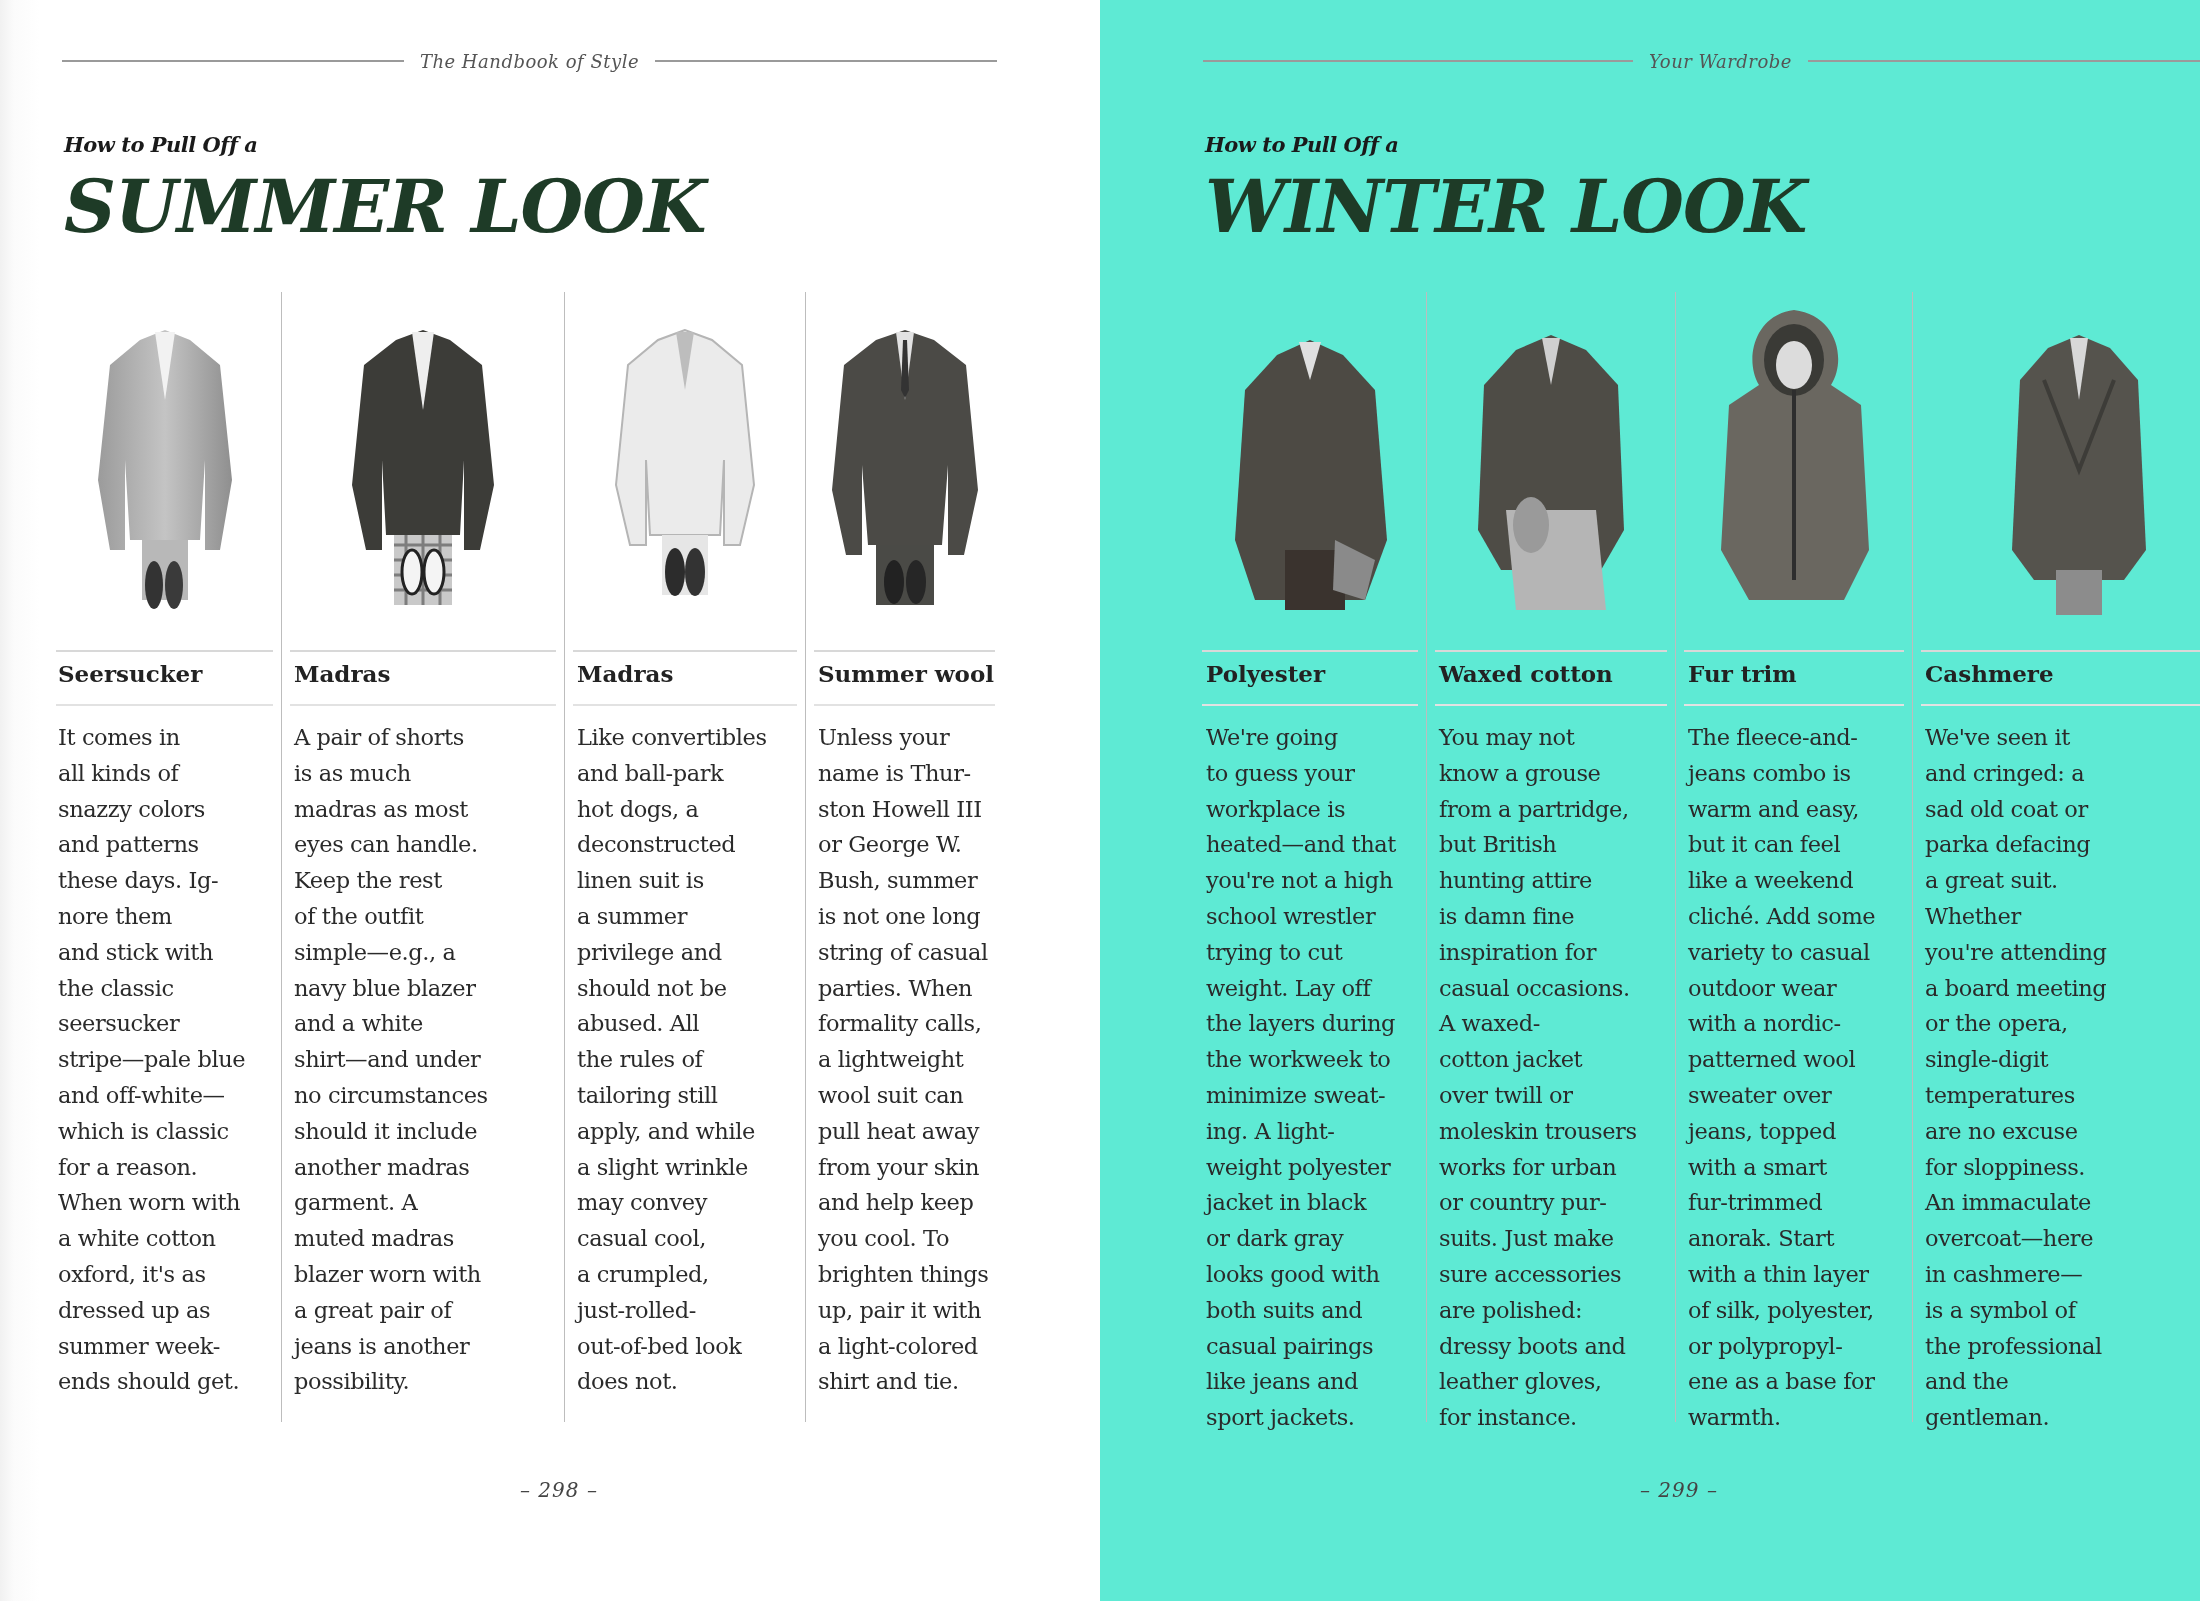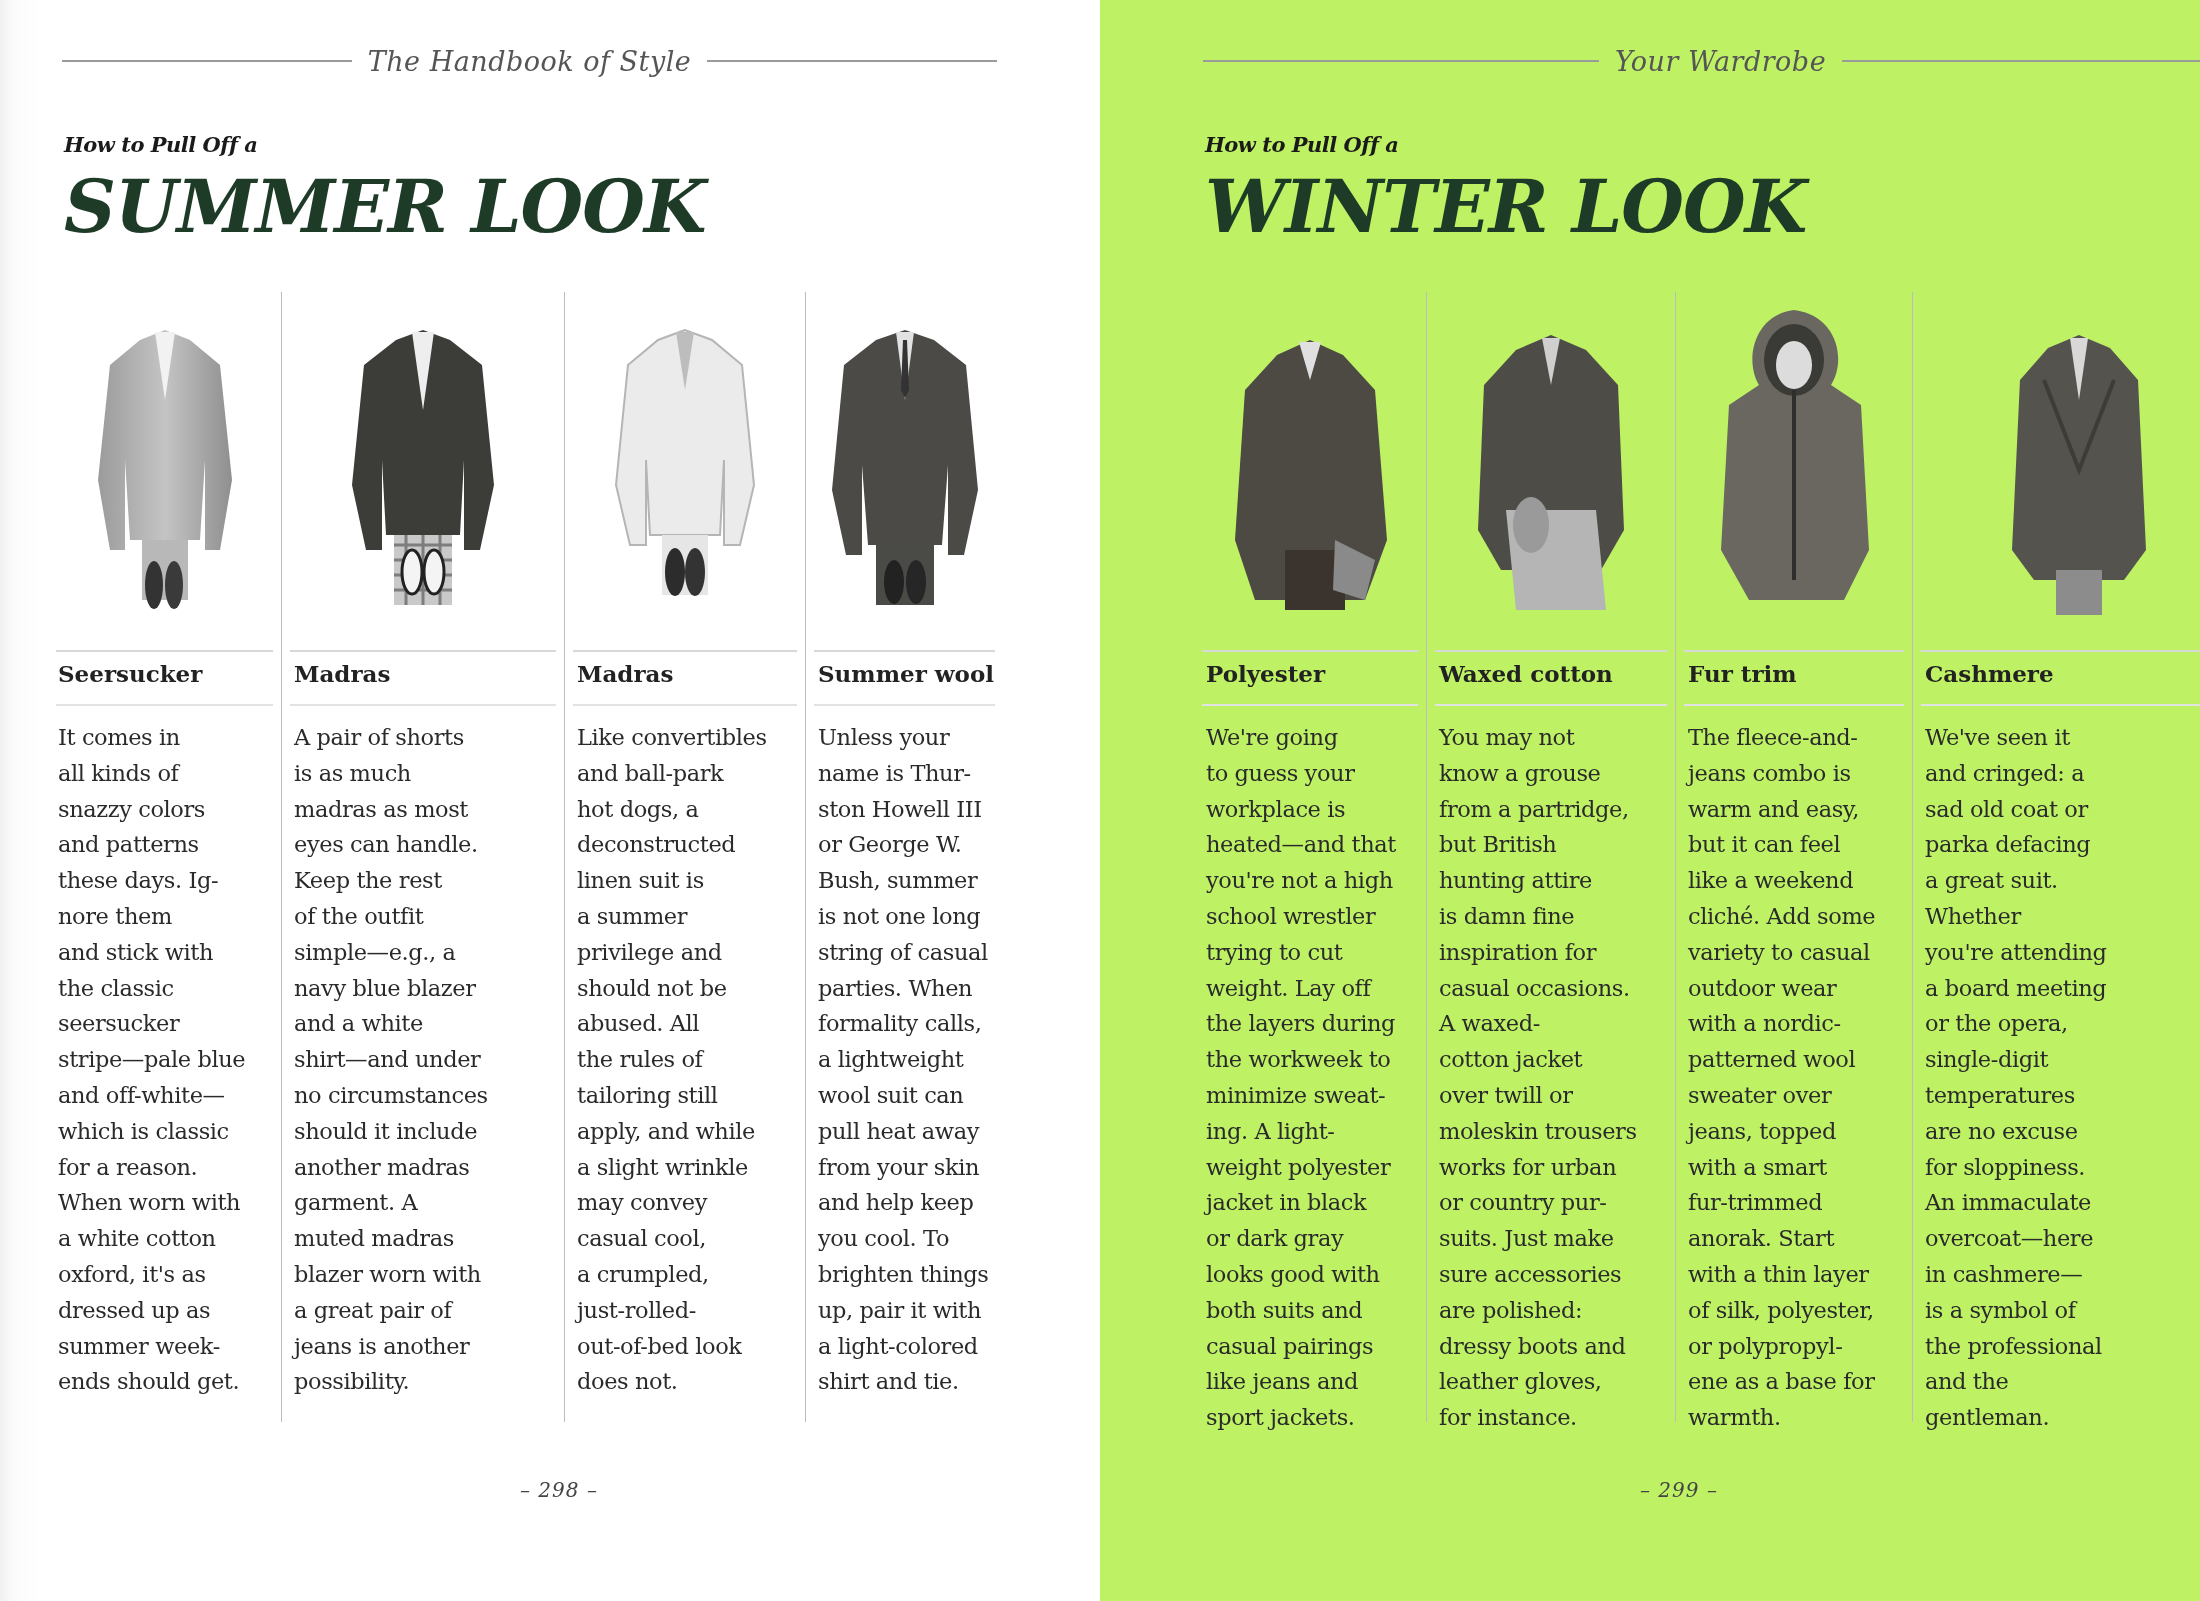"The Handbook of Style" .running-head .title { font-size: 27px -> 18px }
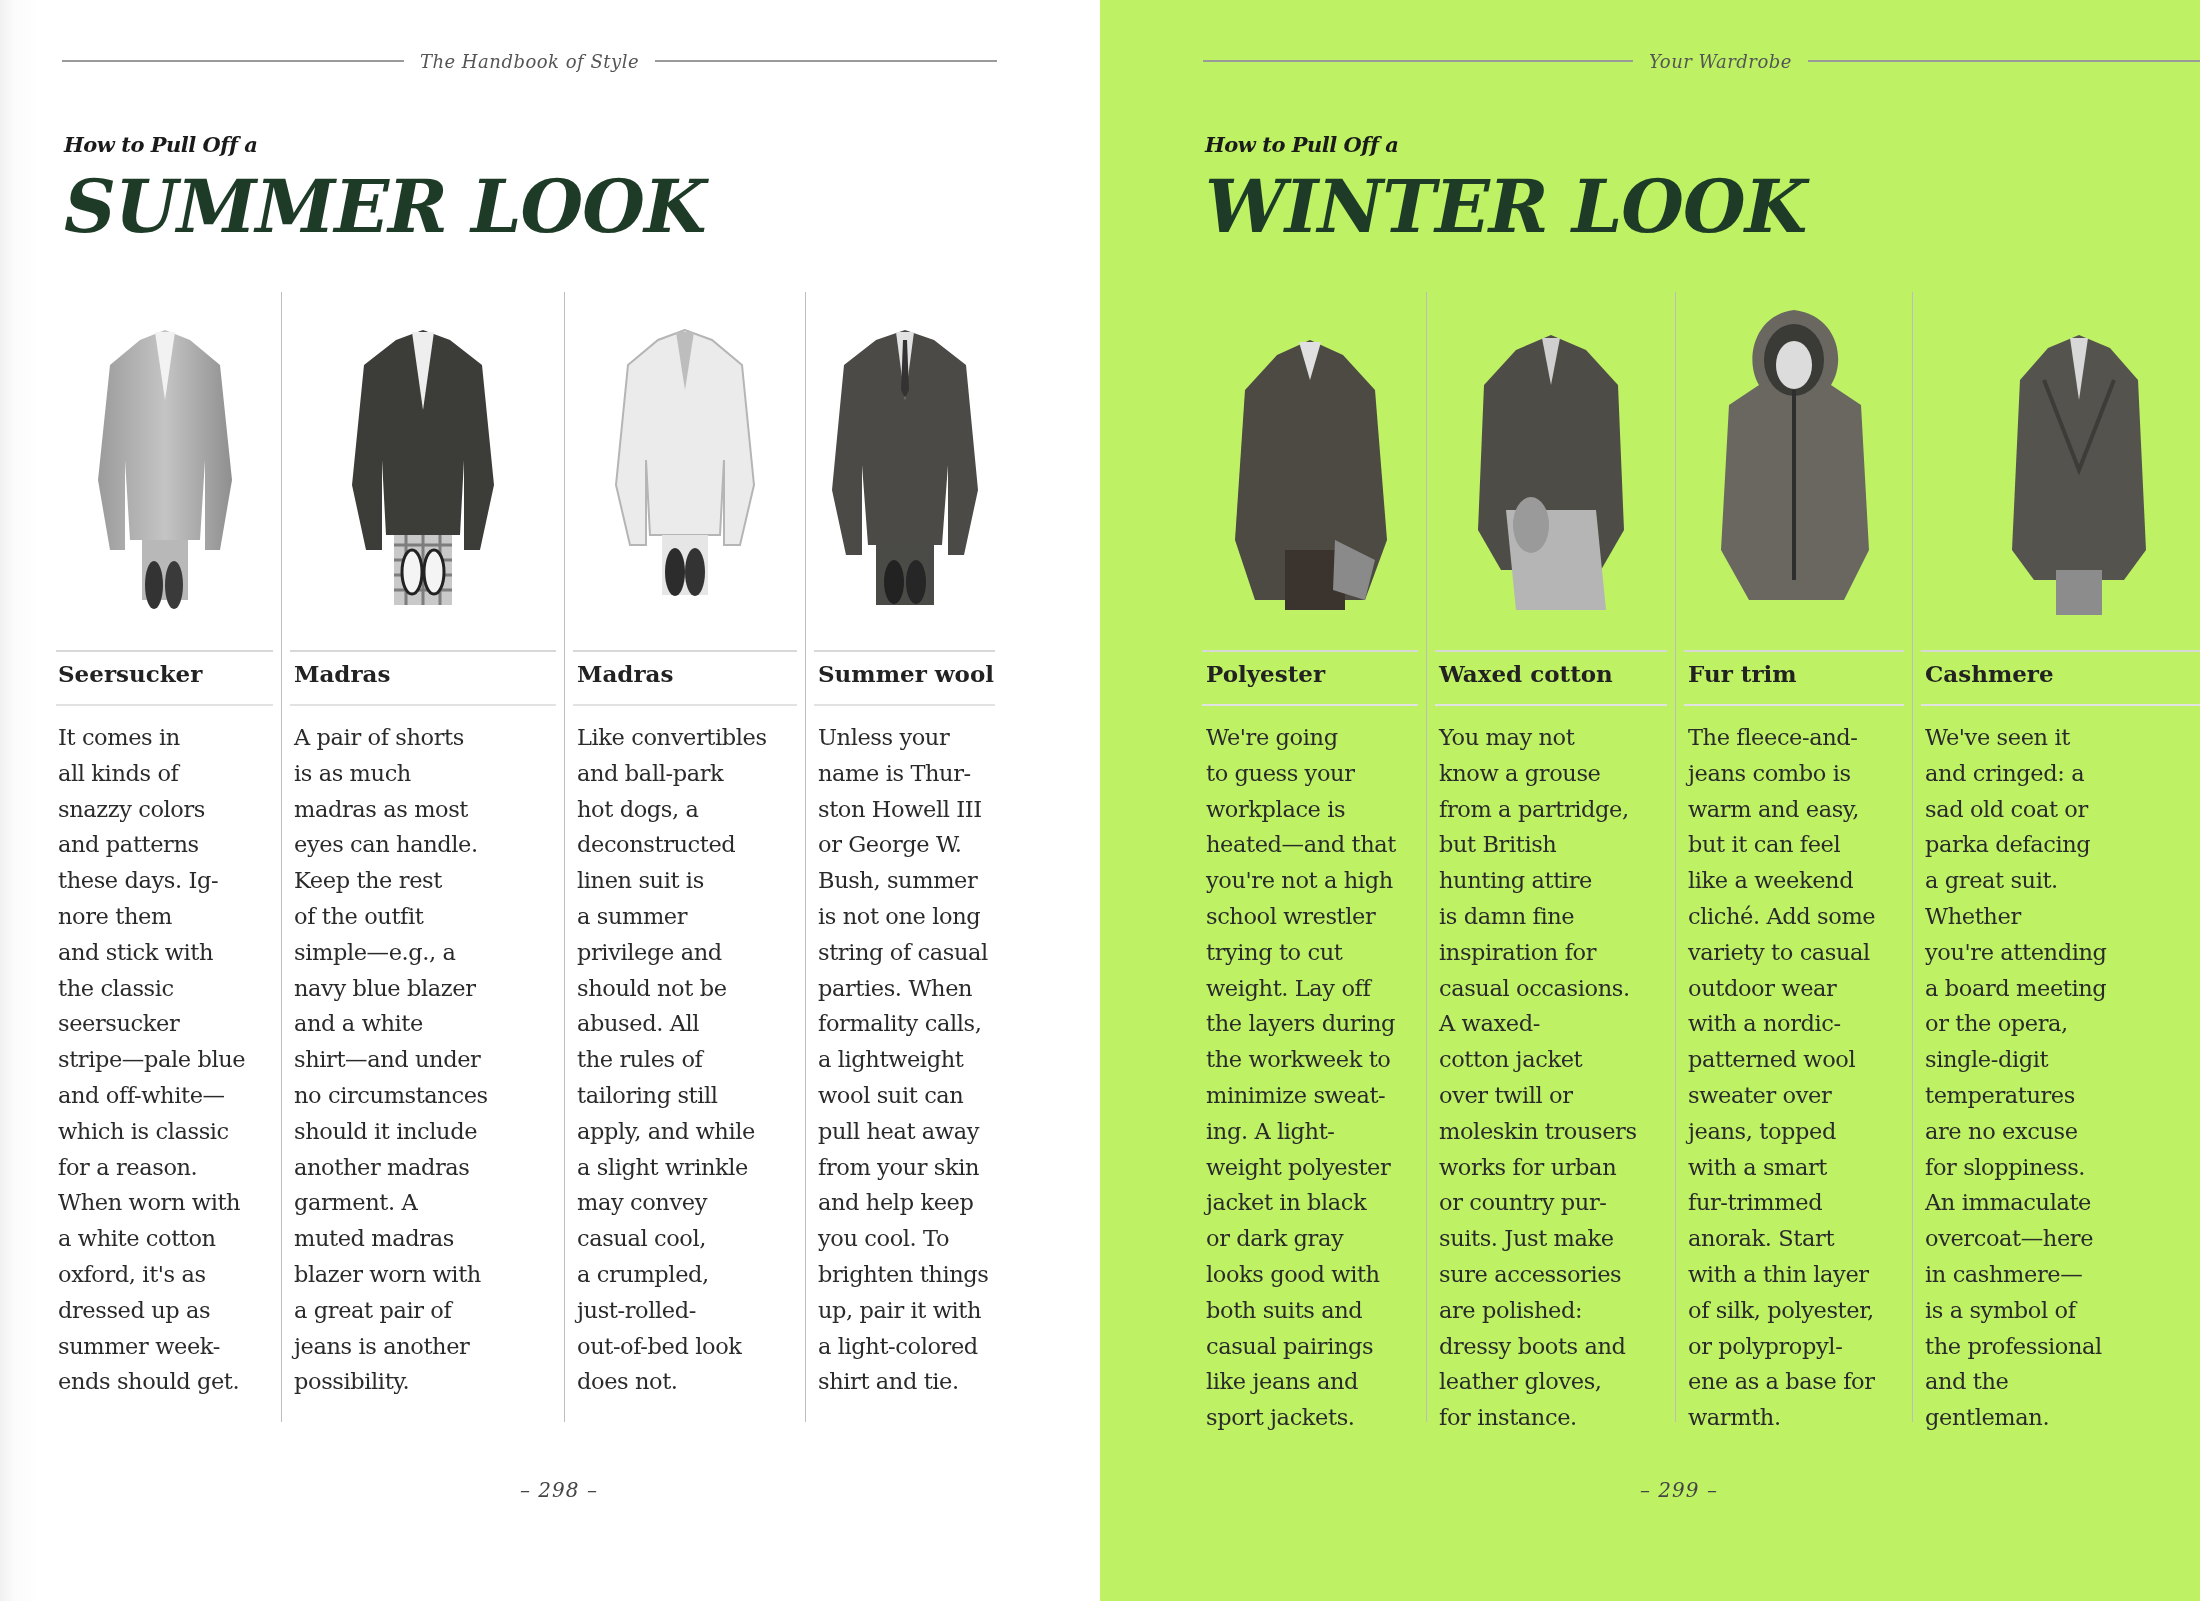"Your Wardrobe" .page.right { background: #bef264 -> #5eead4 }
